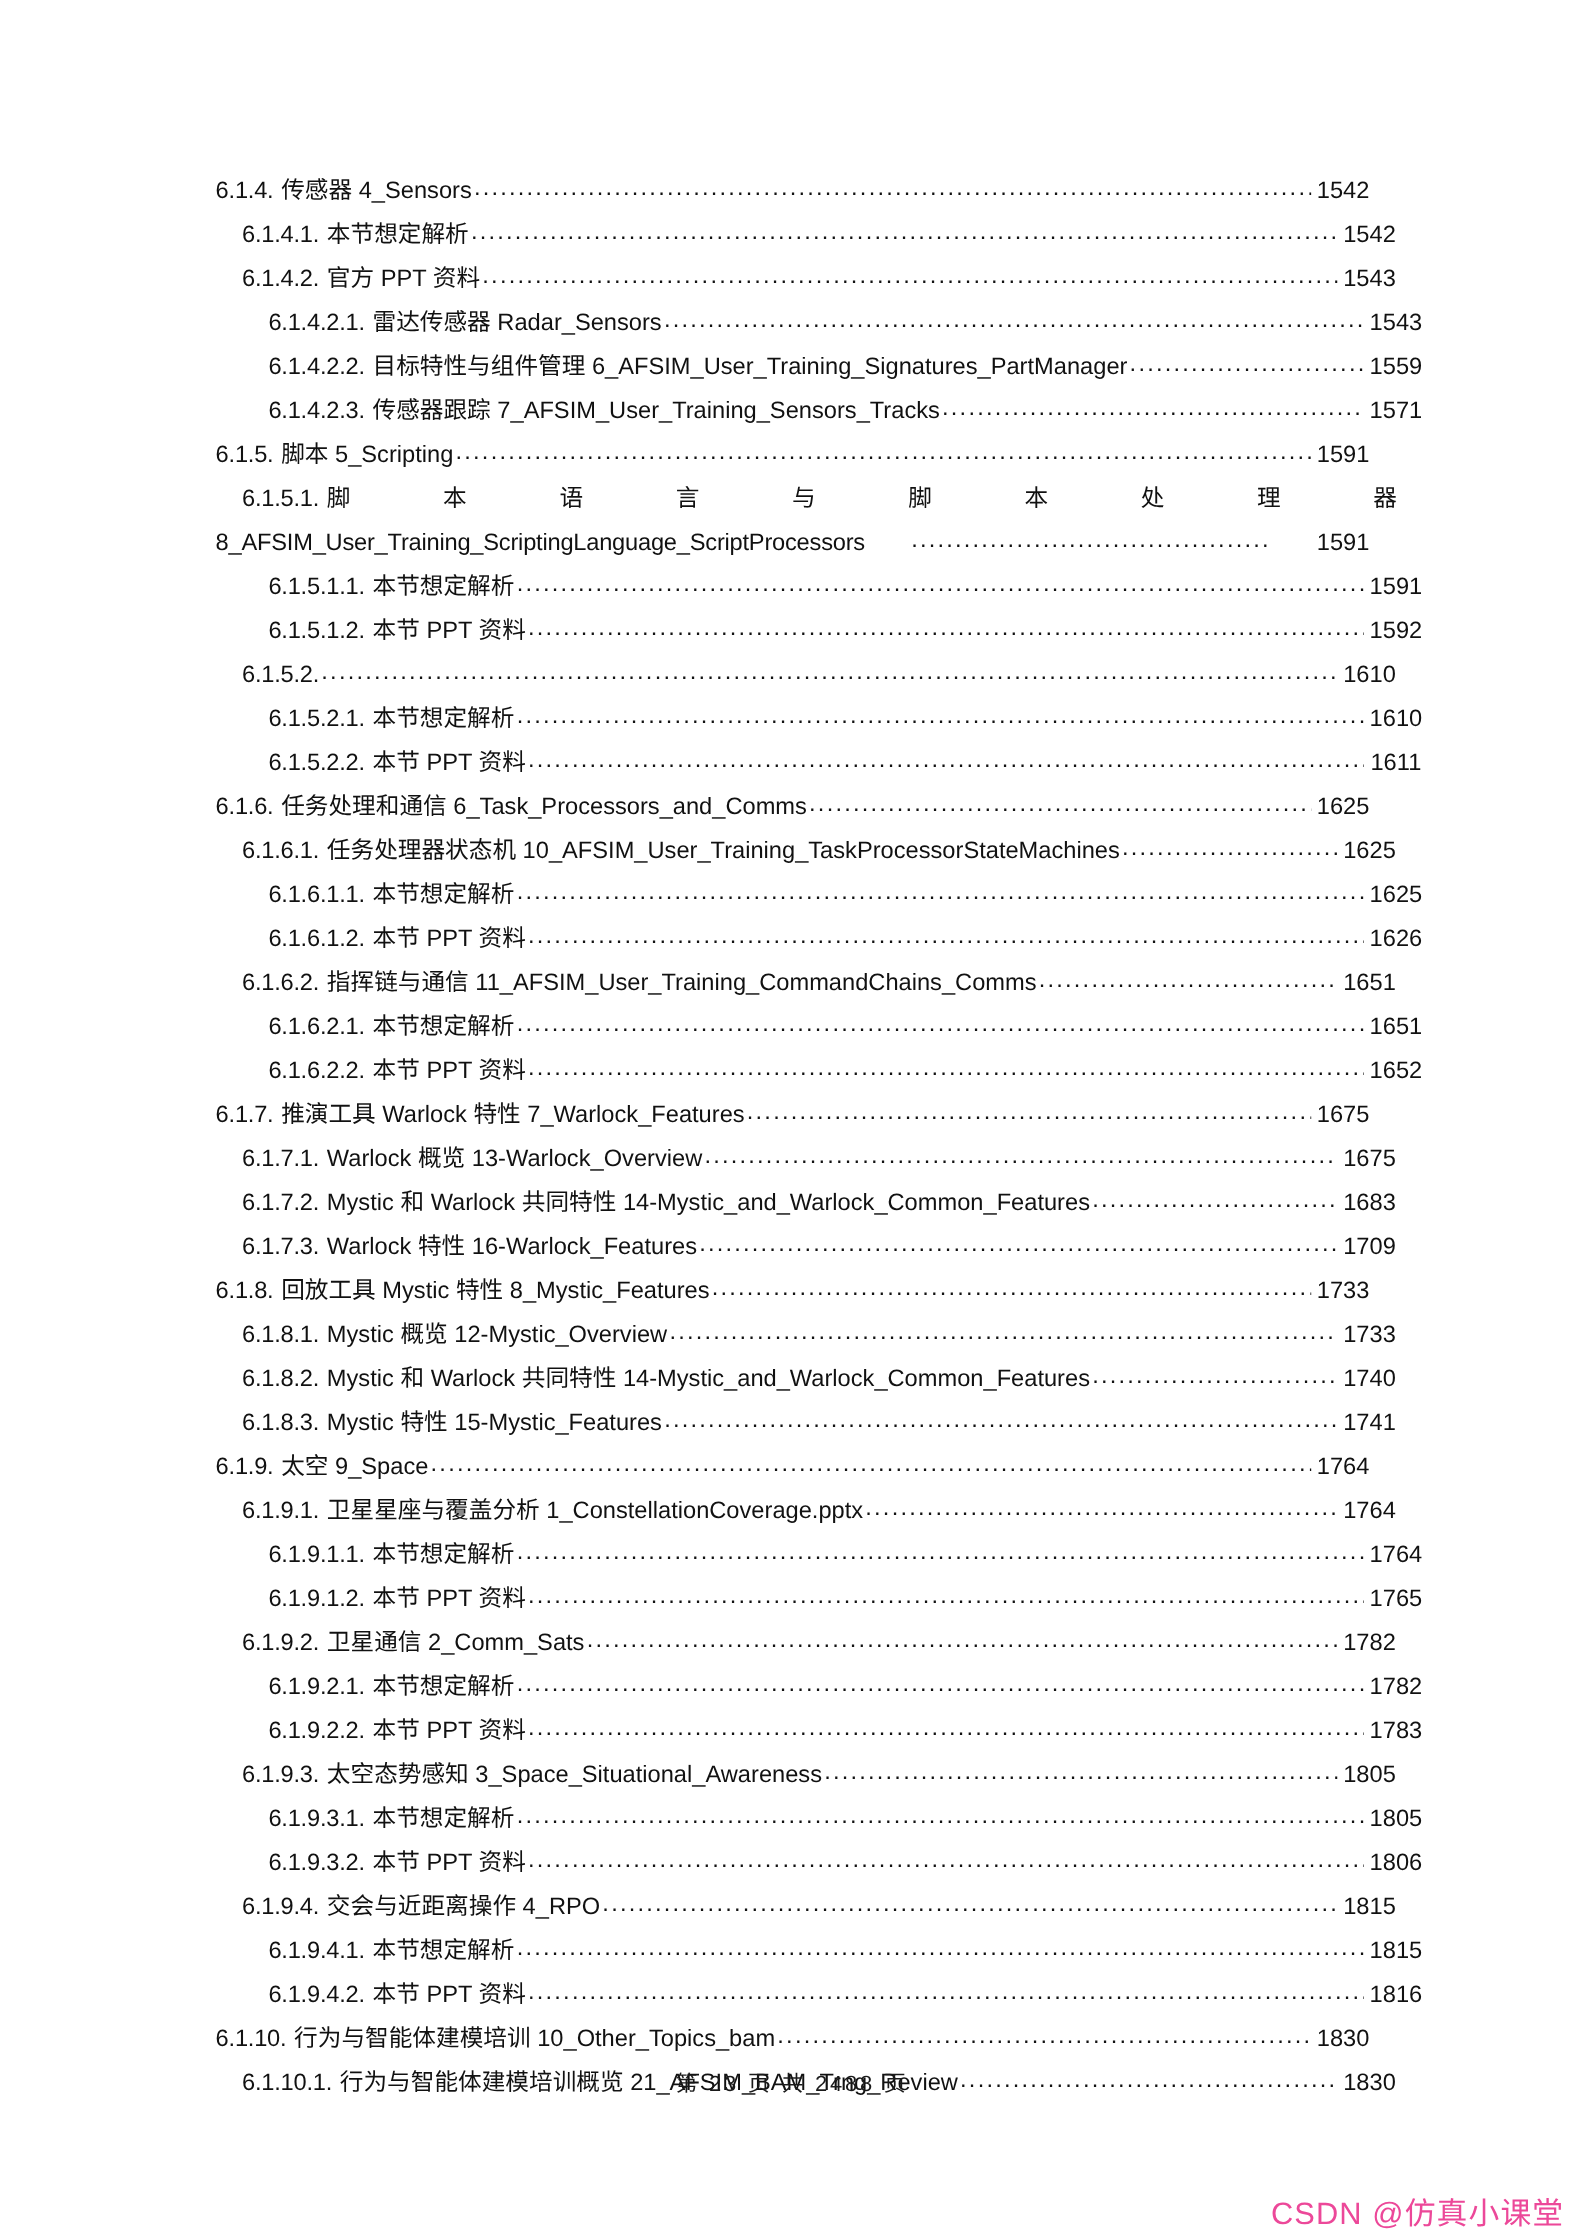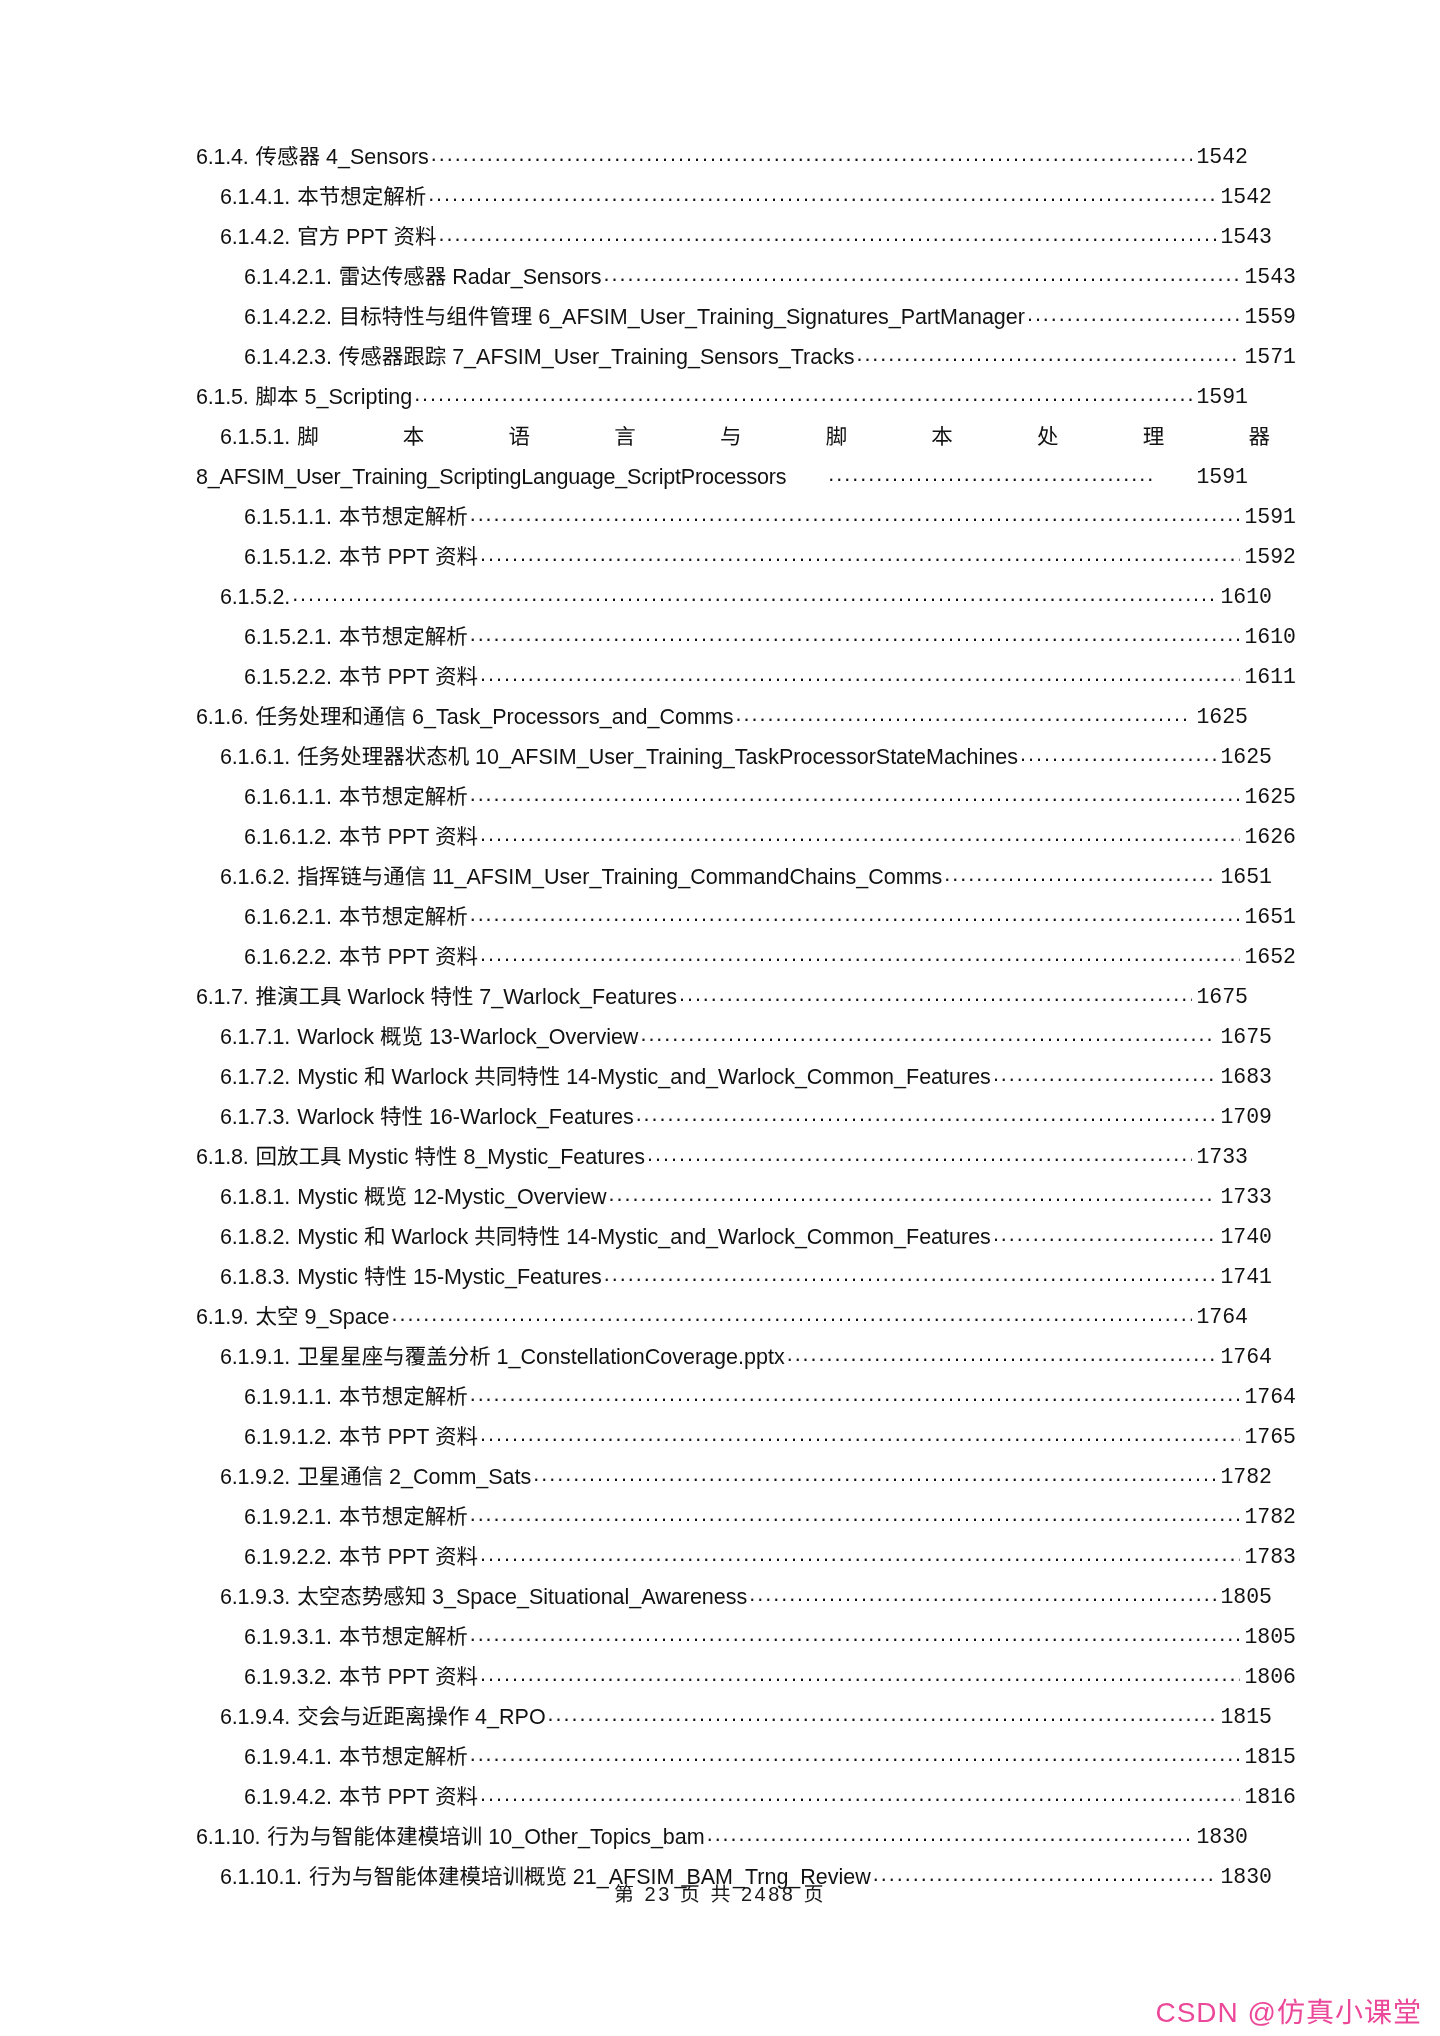"6.1.4." .toc { top: 128px -> 144px }
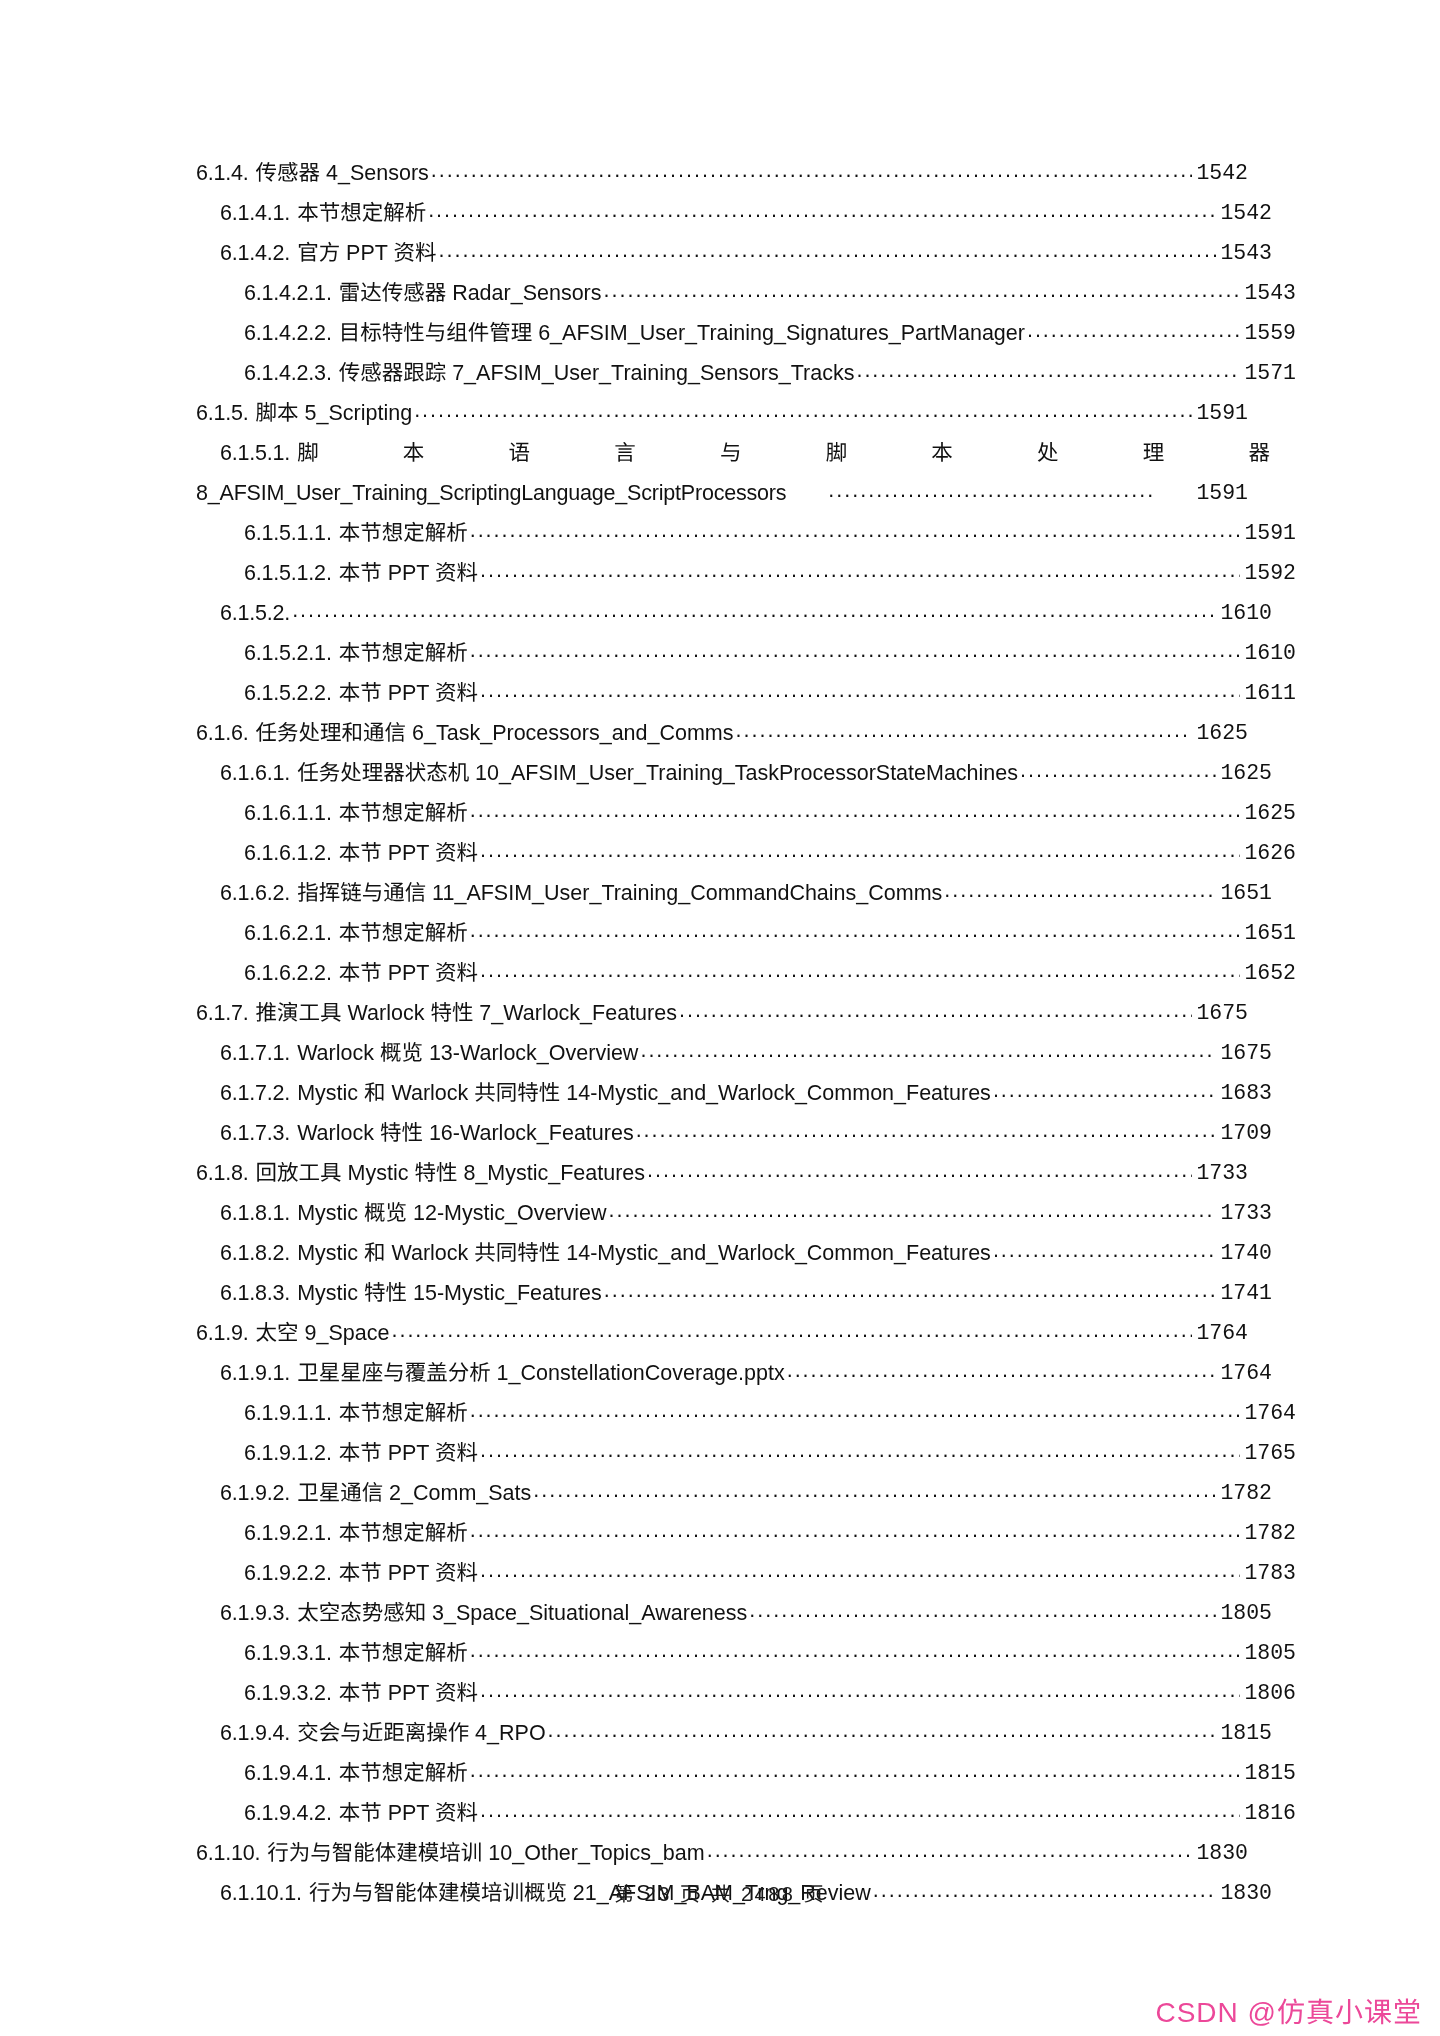"1542" .pg { font-family: Liberation Mono, monospace -> none; text-align: right -> center }
